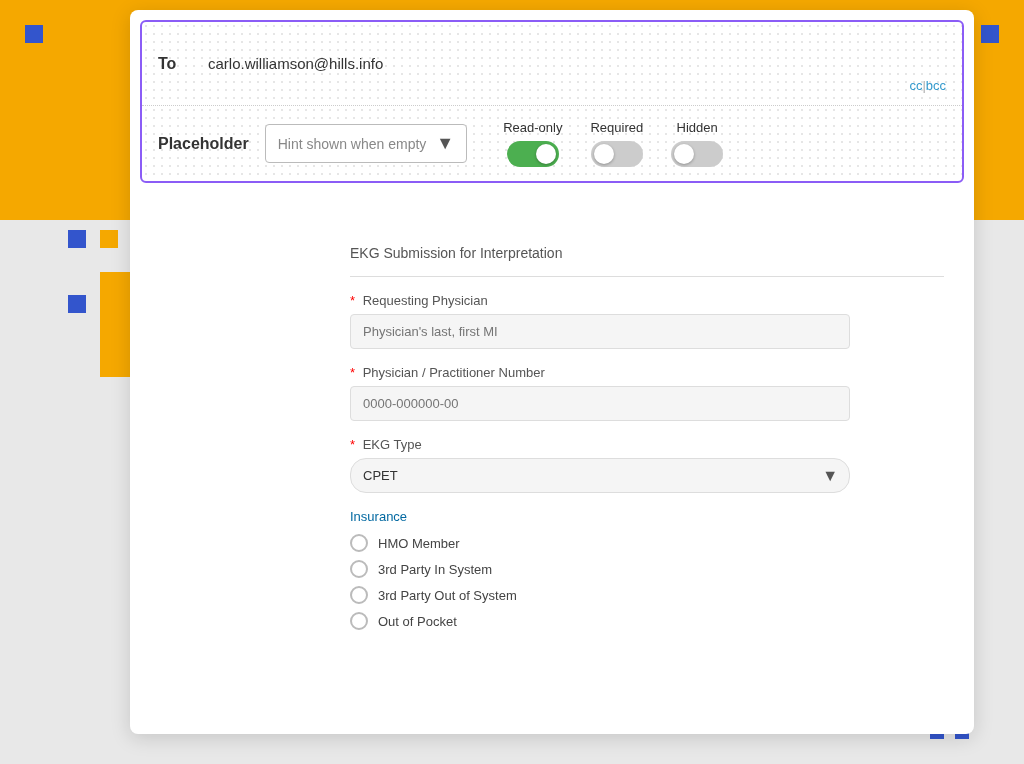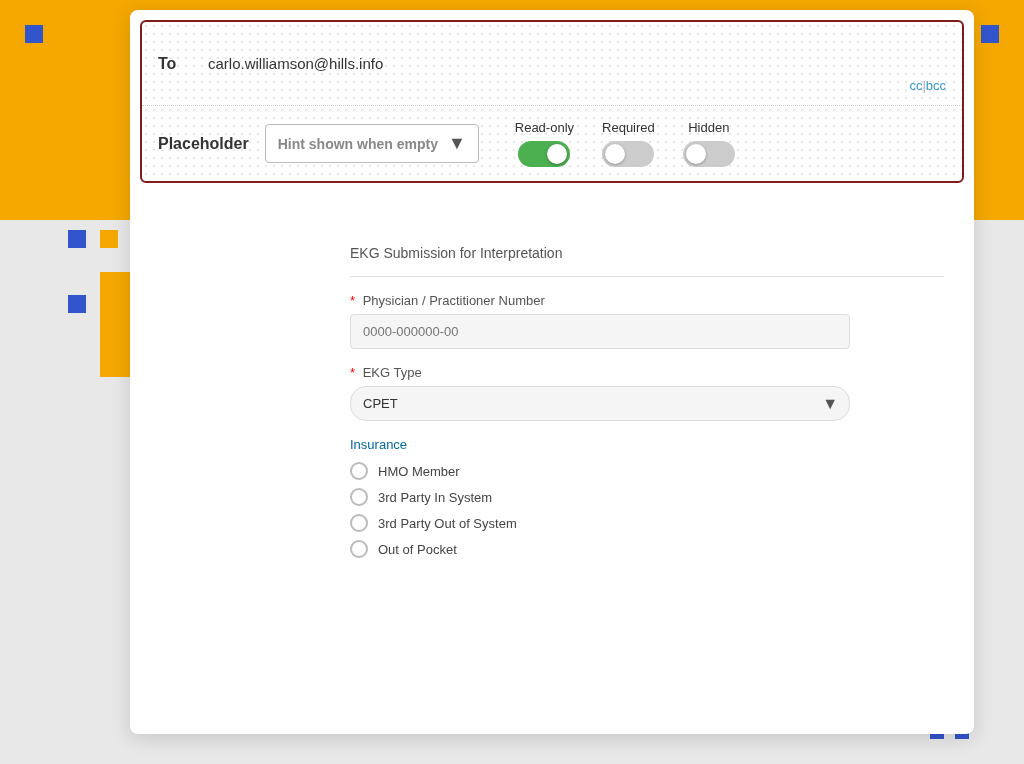"To" .email-panel { border: 2px solid #7f1d1d -> 2px solid #8b5cf6 }
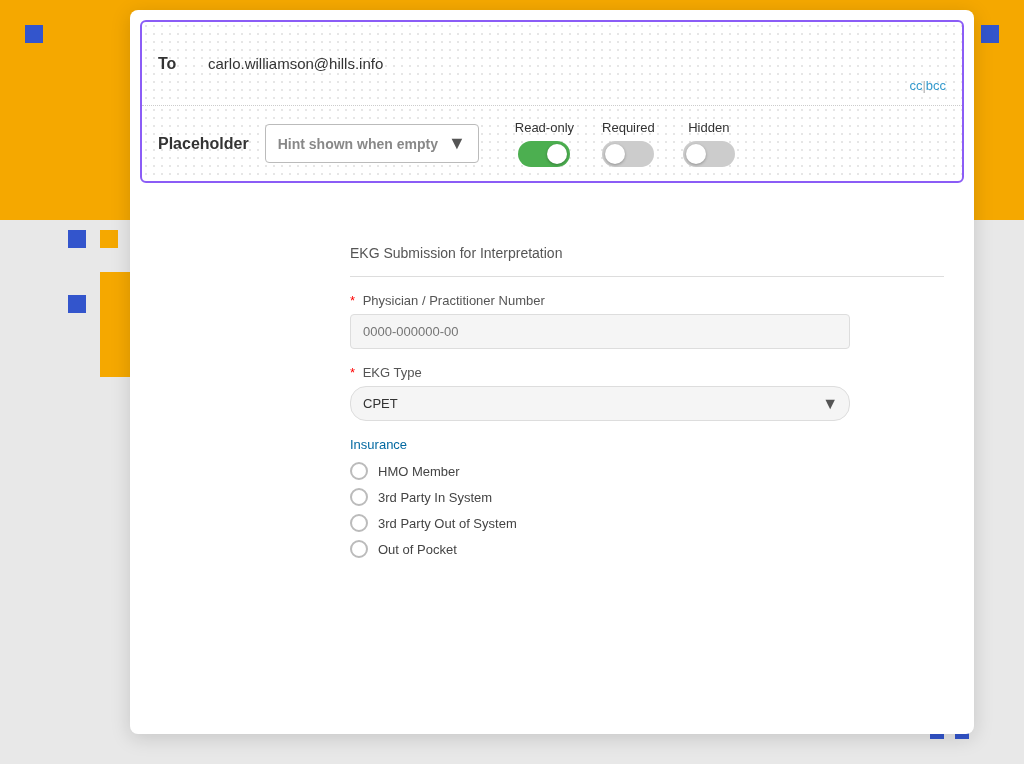"Hint shown when empty" .placeholder-dropdown { font-weight: bold -> none }
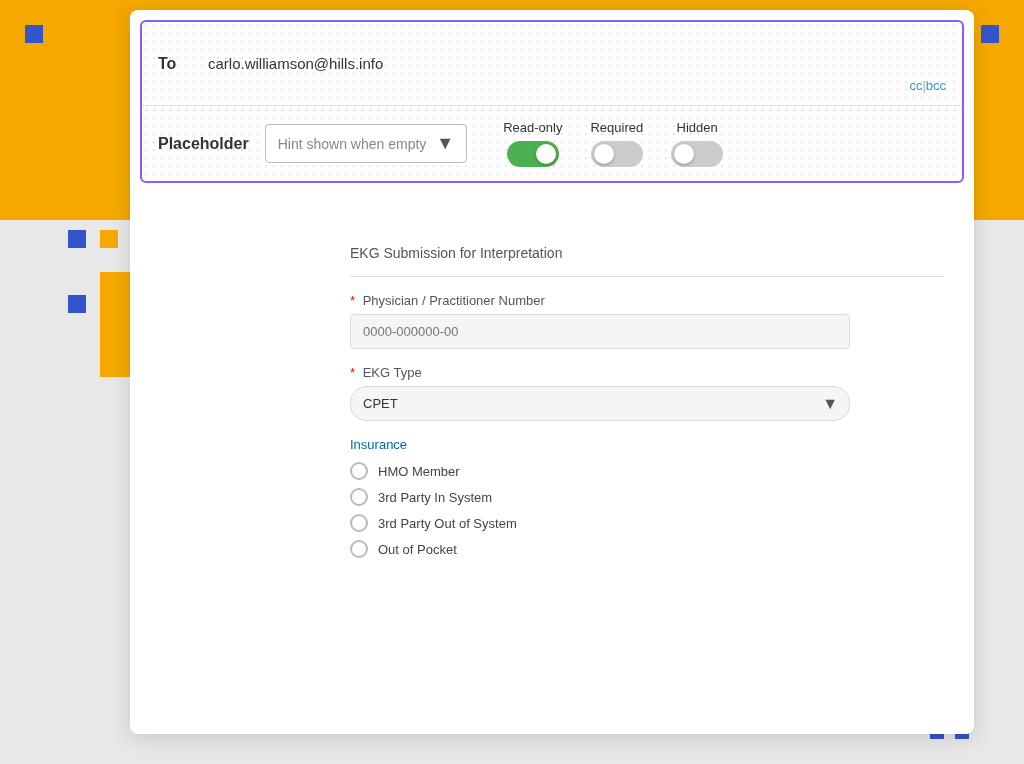"* Requesting Physician" div.form-group { html: none -> <div> <label> <span>*</span> <span>Requesting Physician</span> </label> <input> </div> }
